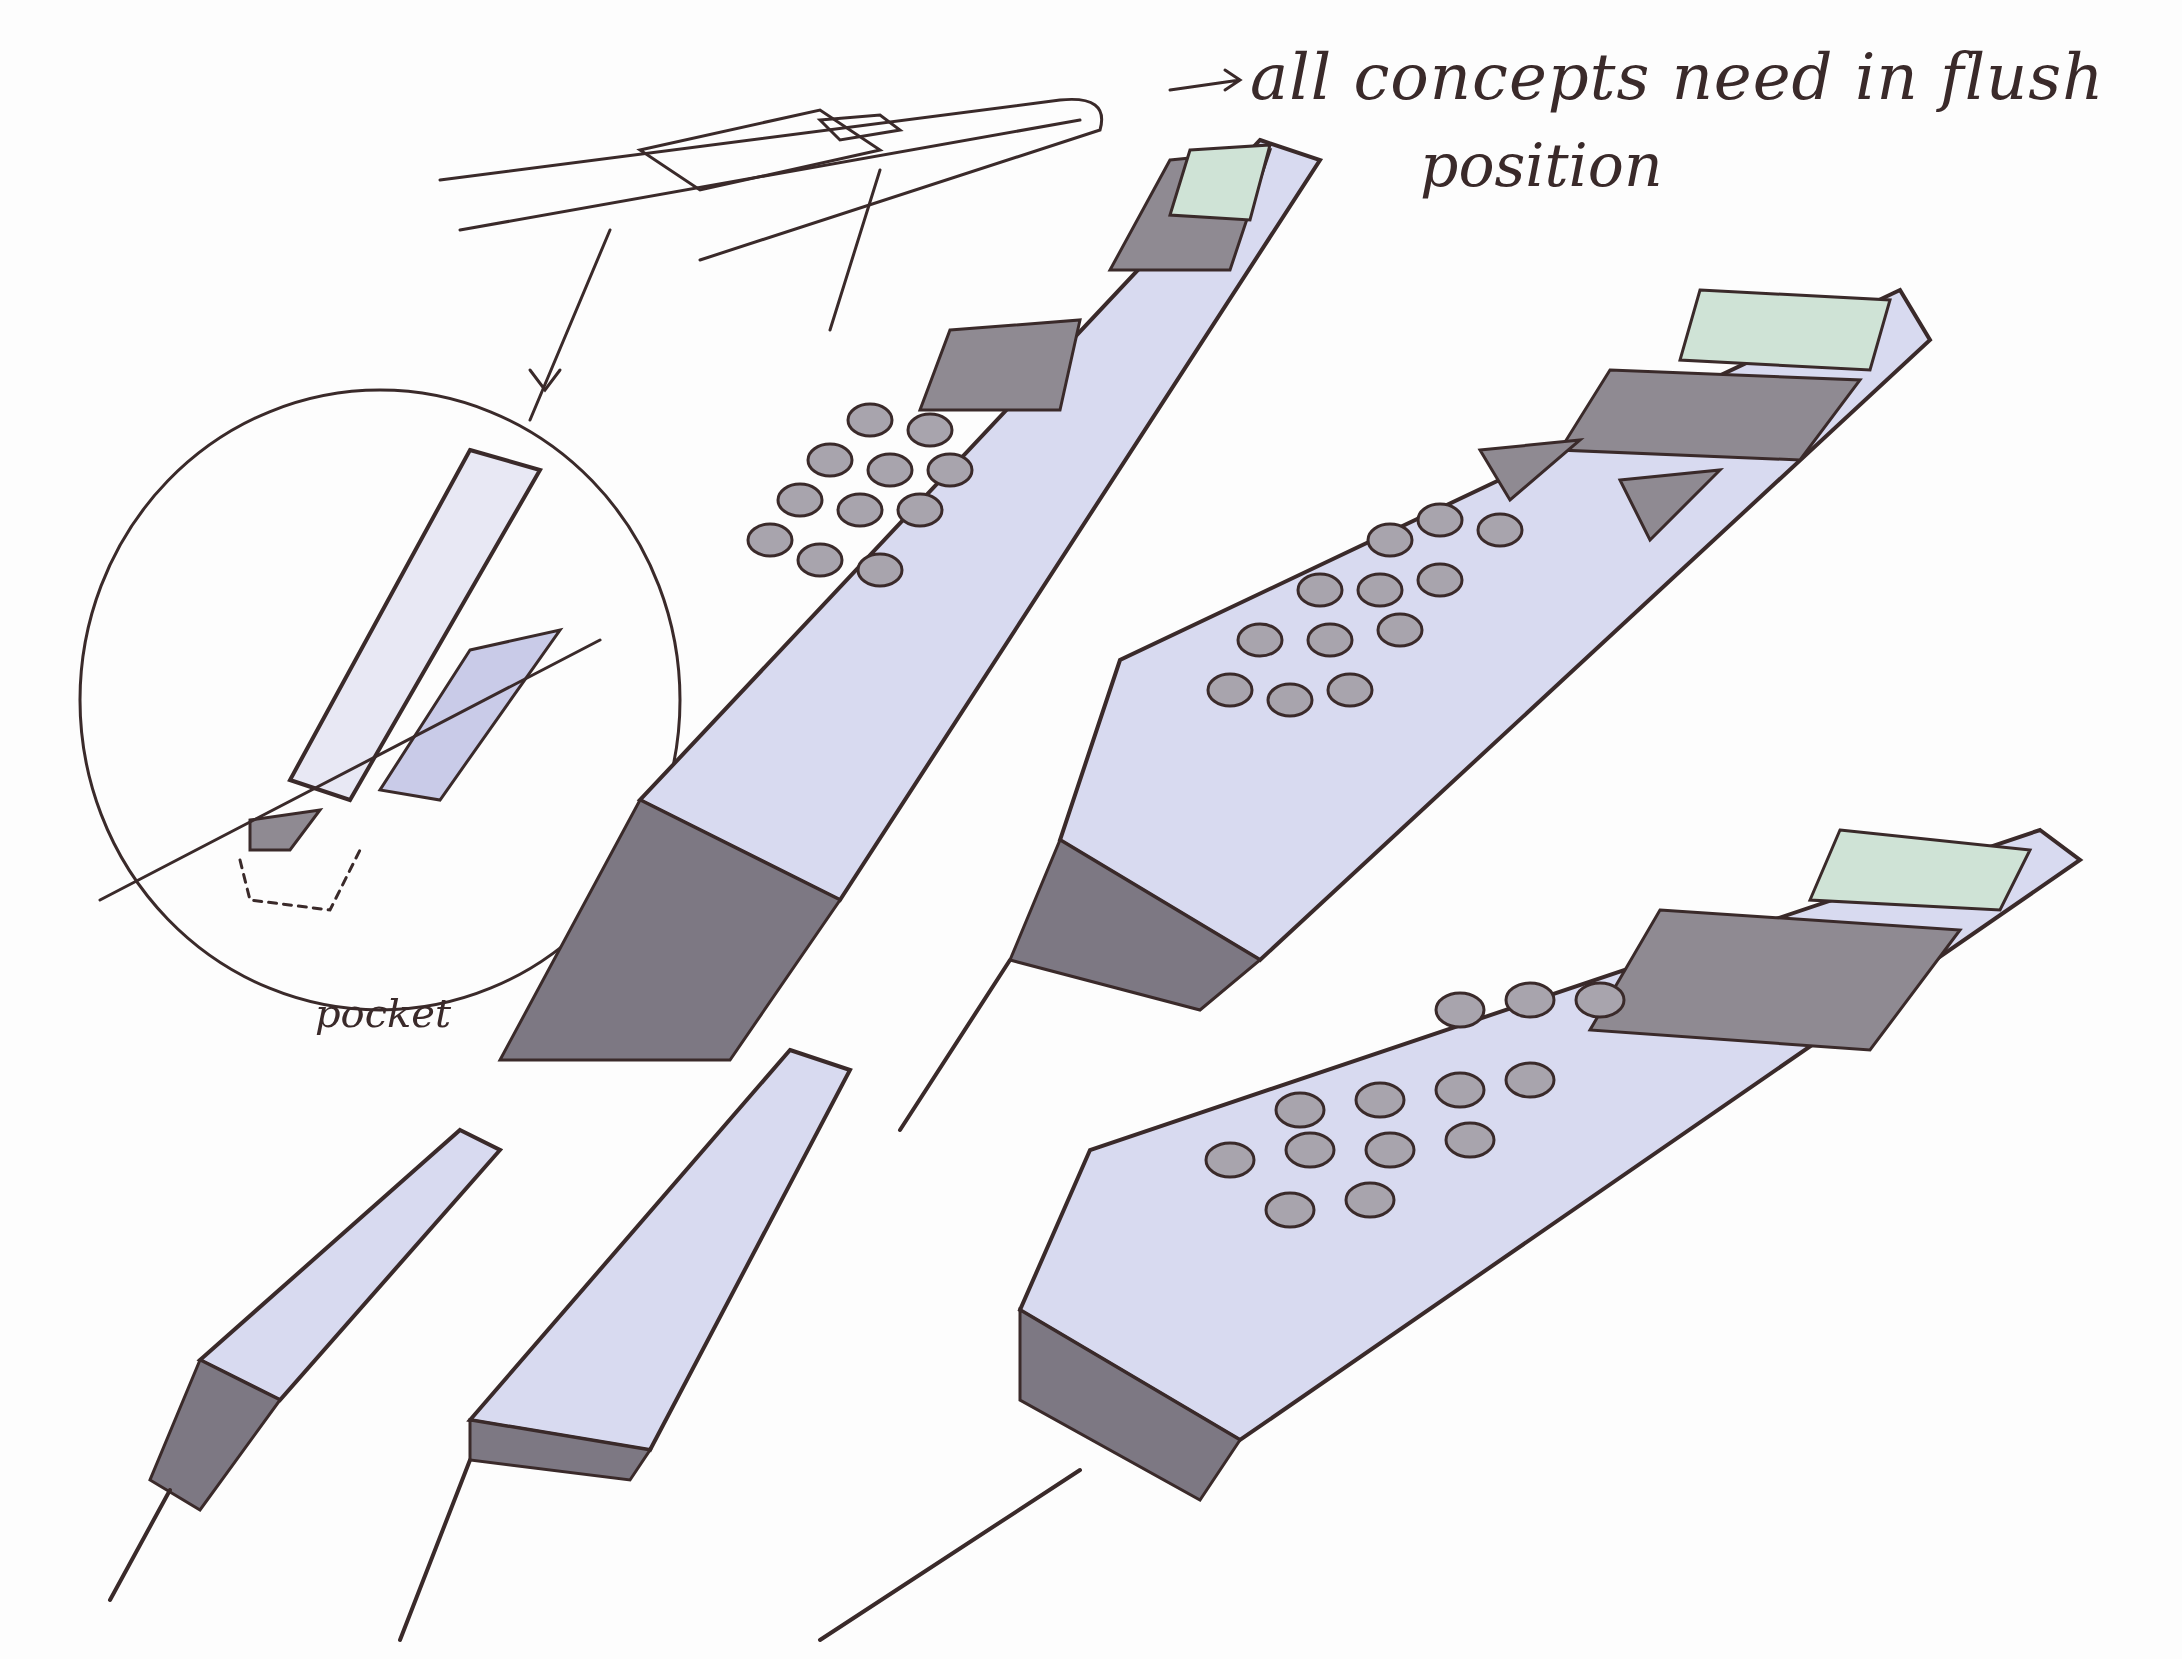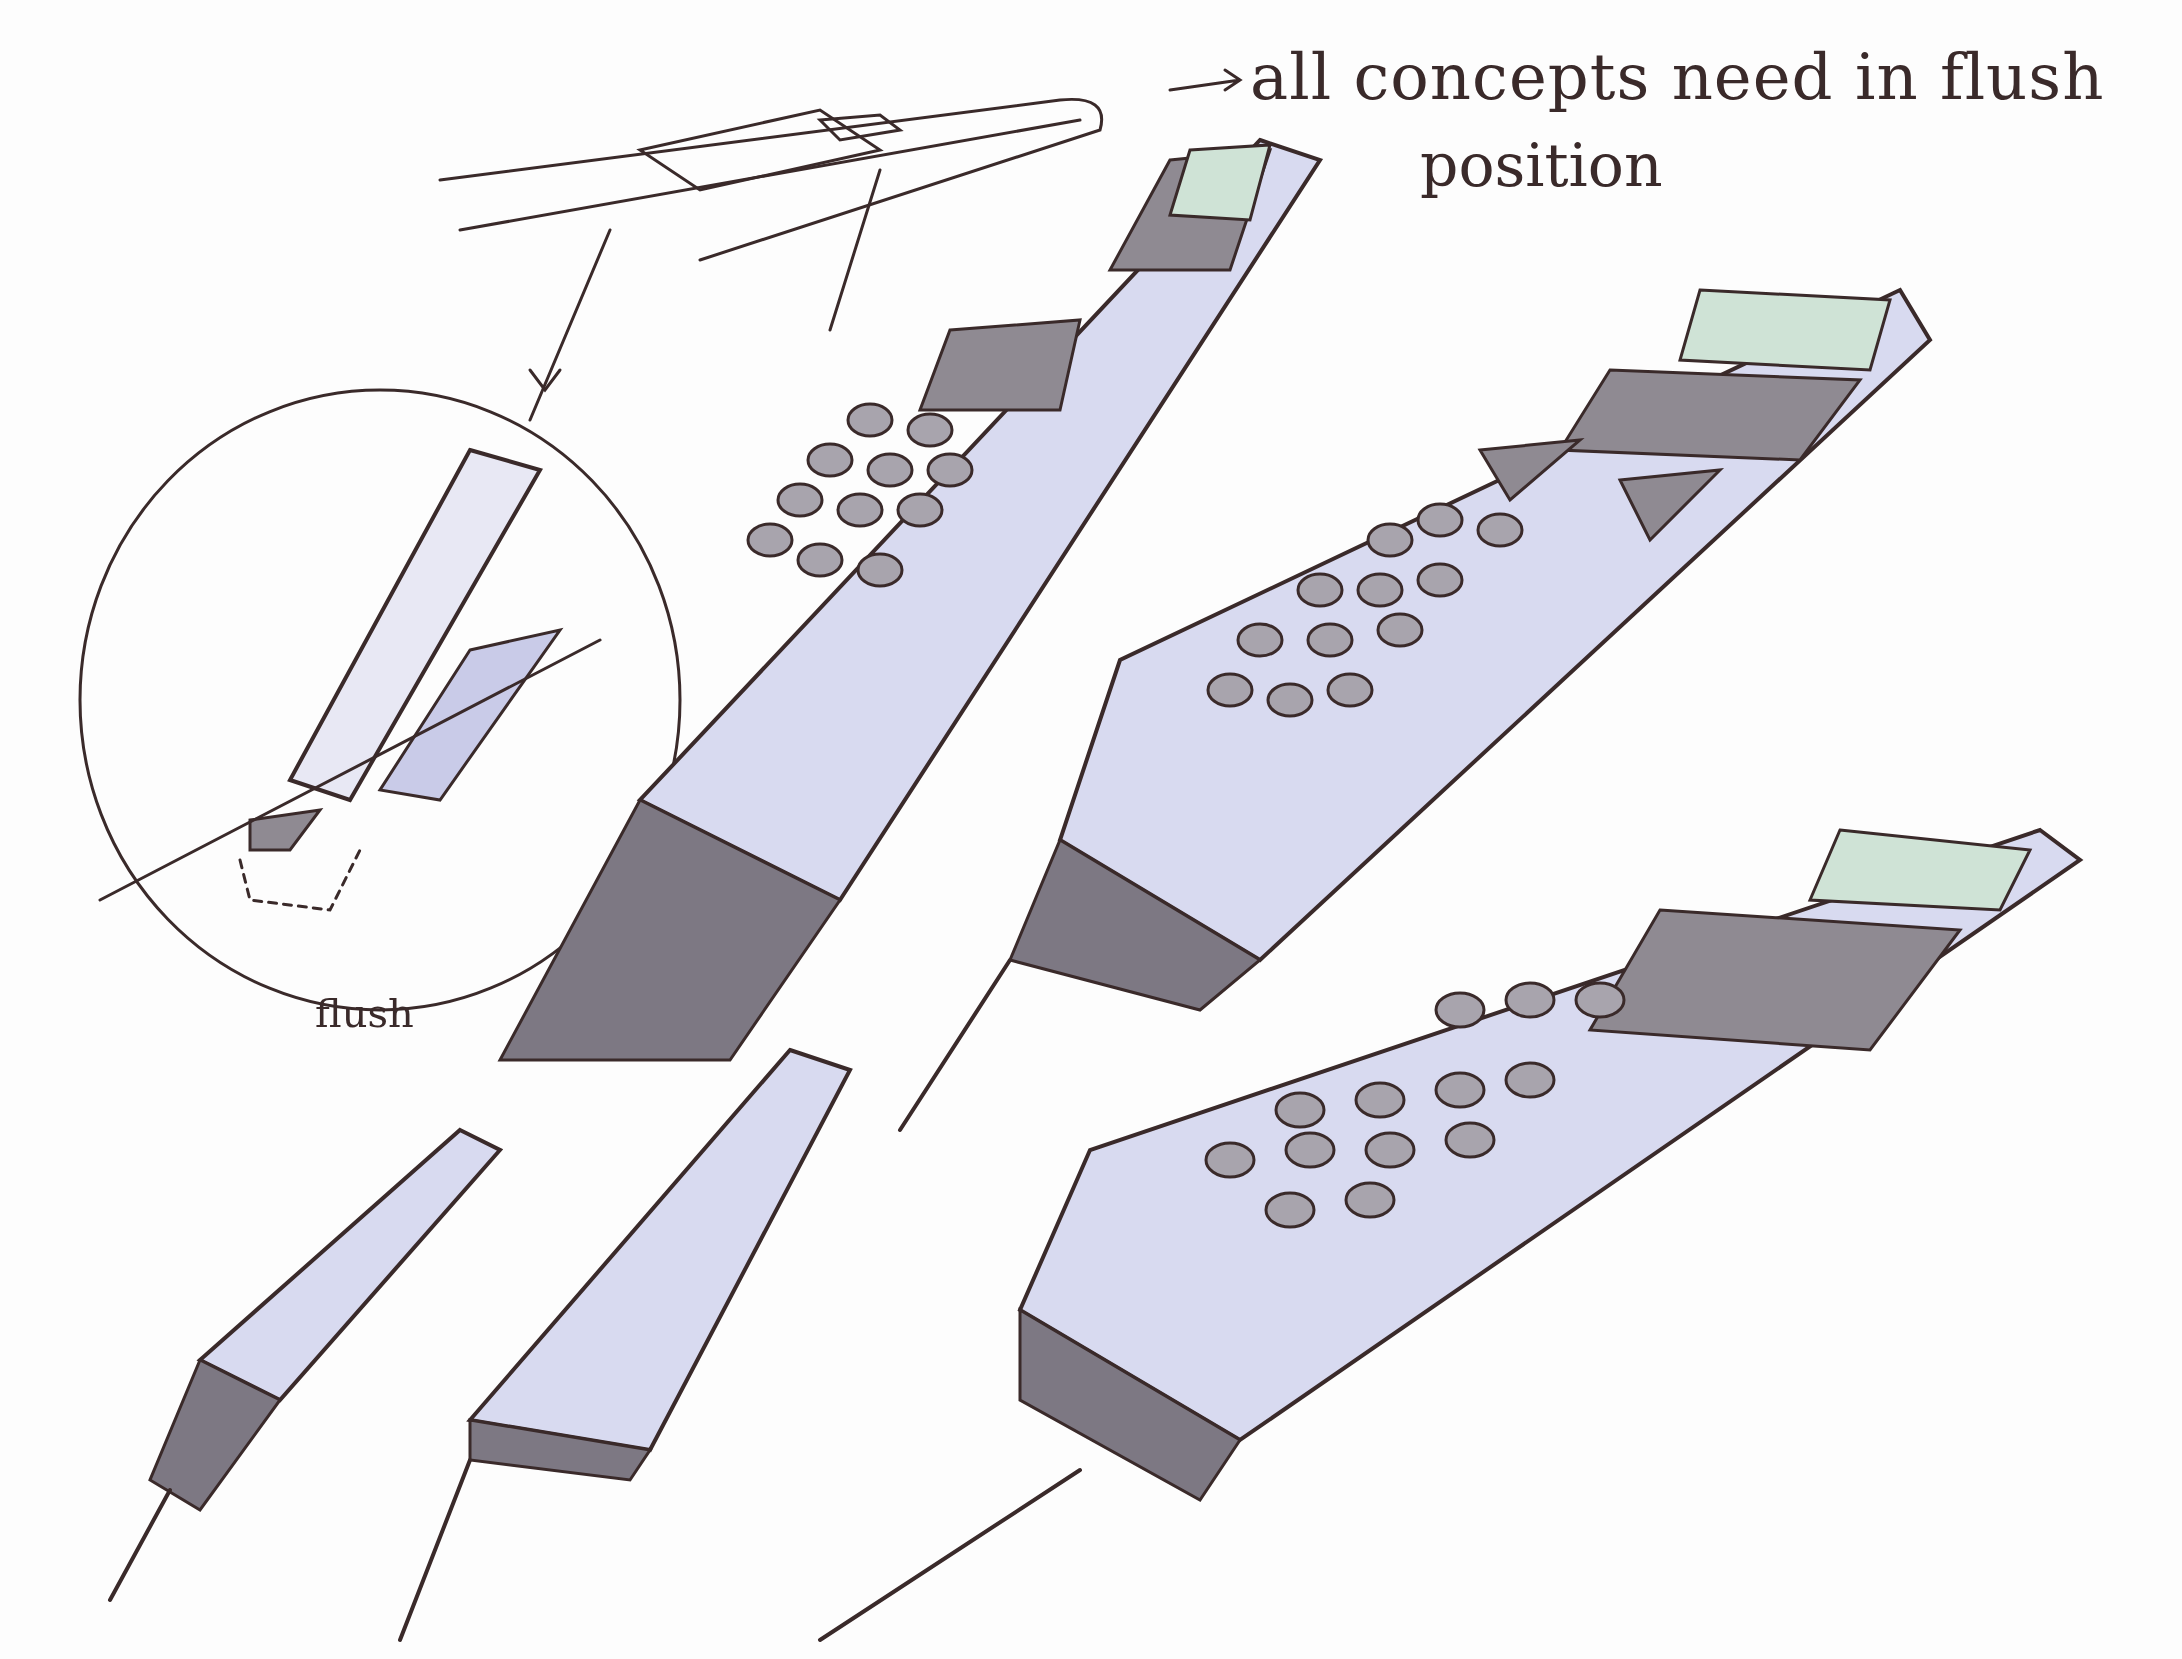"all concepts need in flush" .note { font-style: none -> italic }
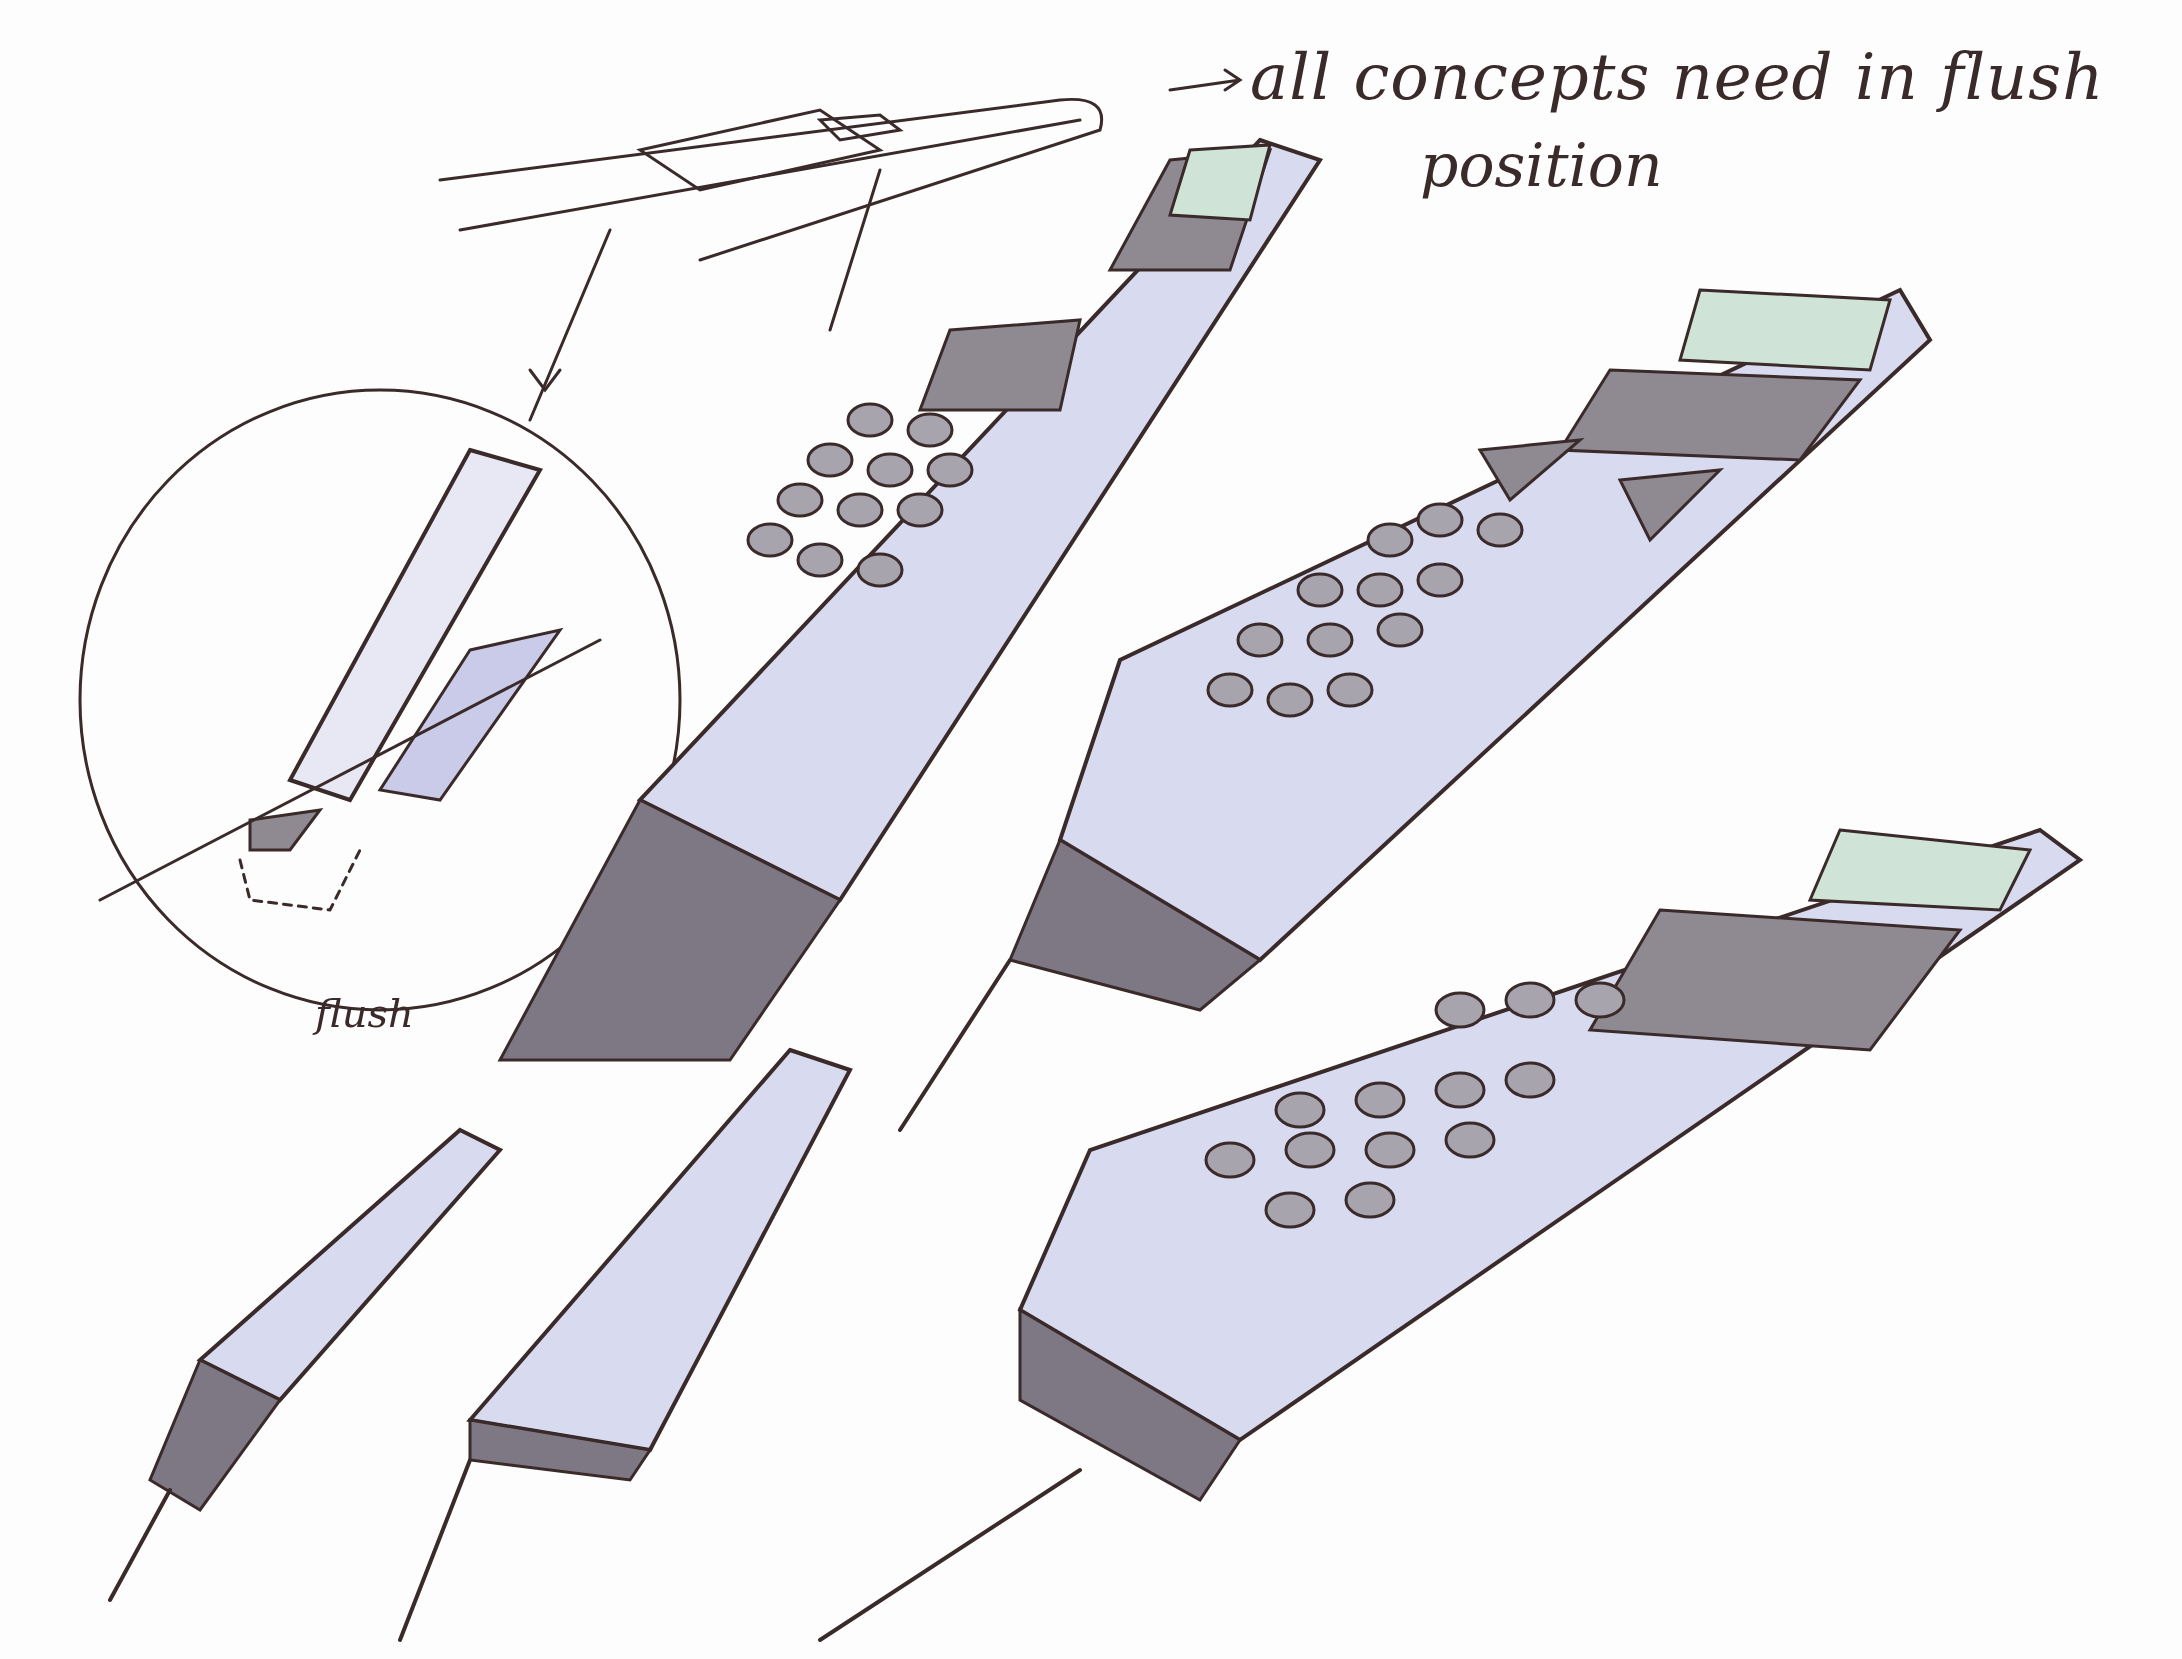"flush" div.note { text: flush -> pocket }
